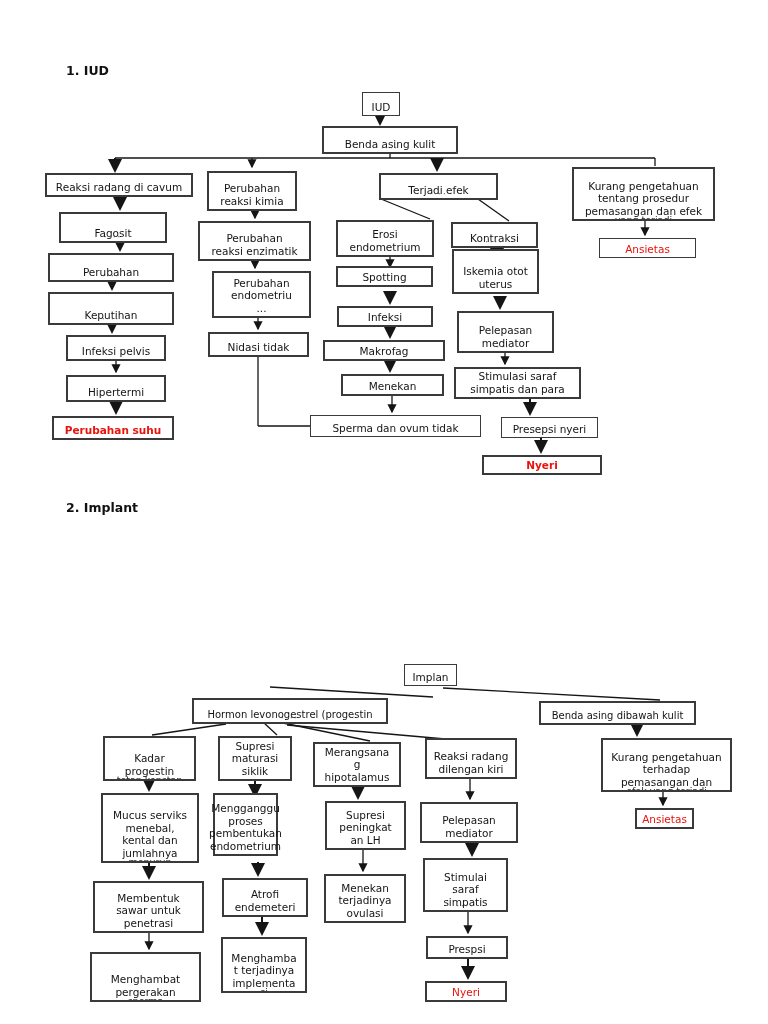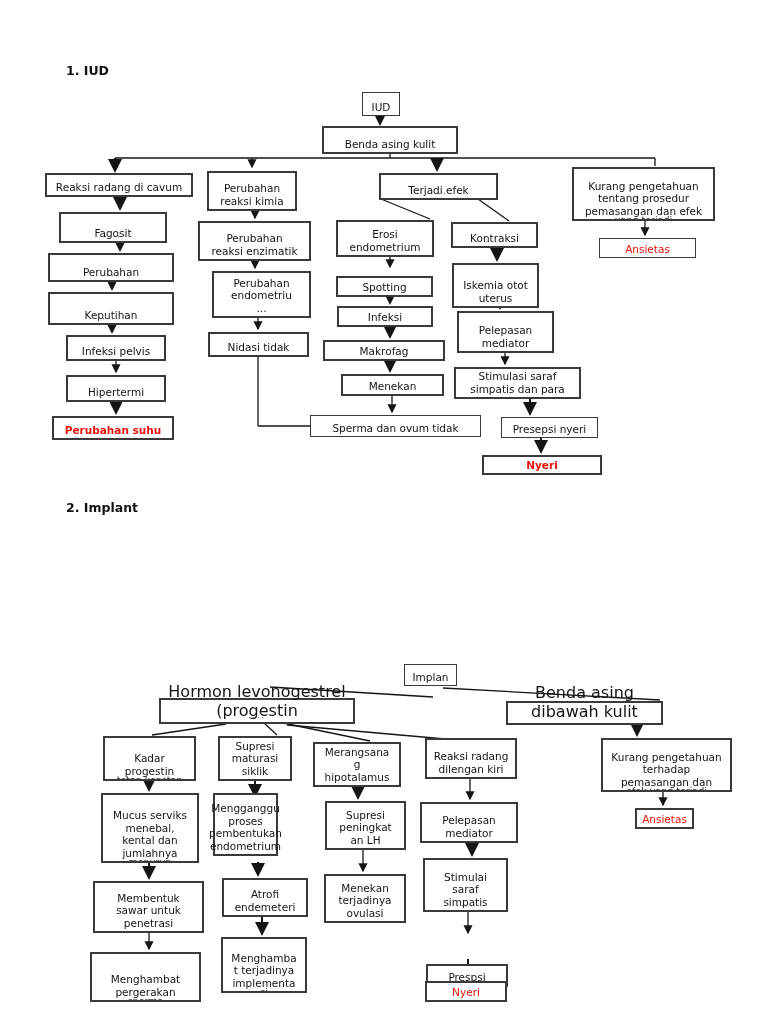"Spotting" div.node { top: 276px -> 266px }
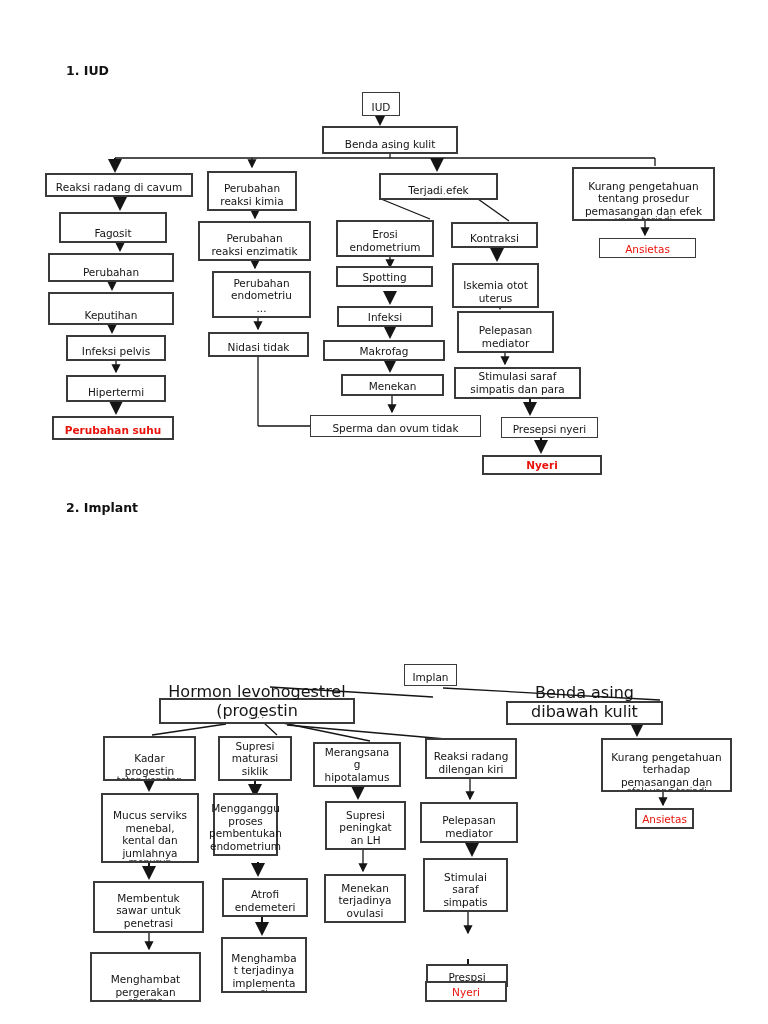"Iskemia otot" div.node { top: 263px -> 249px }
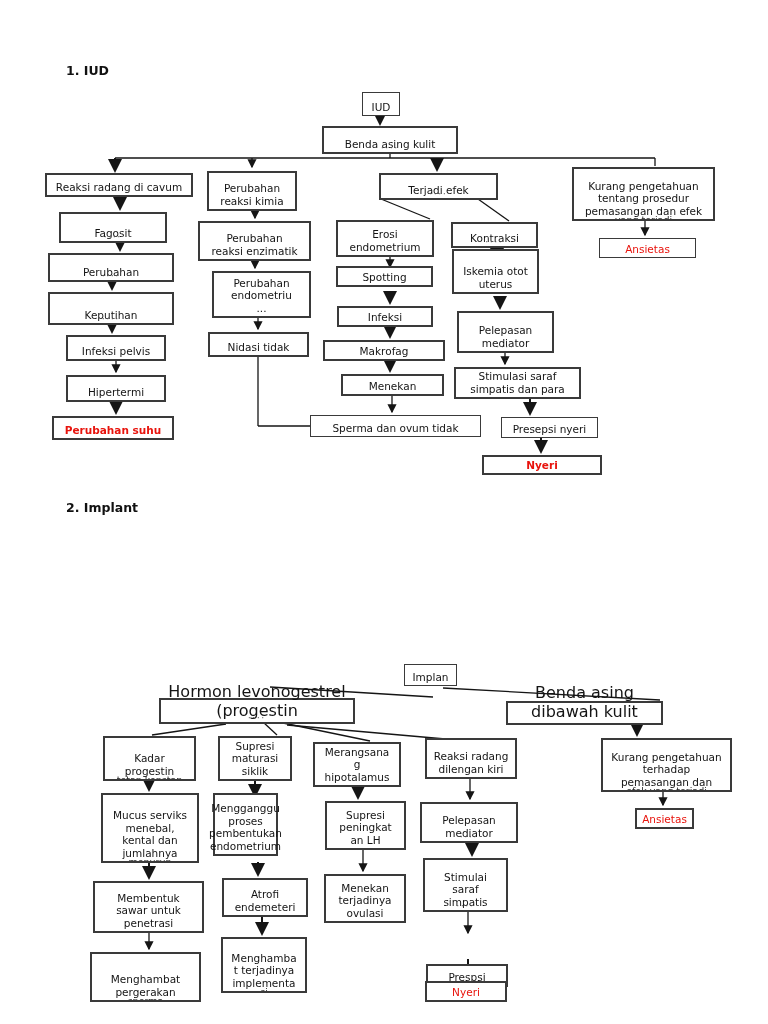"Hormon levonogestrel (progestin" .fs10 { font-size: 16px -> 10px; margin-left: none -> 33px }
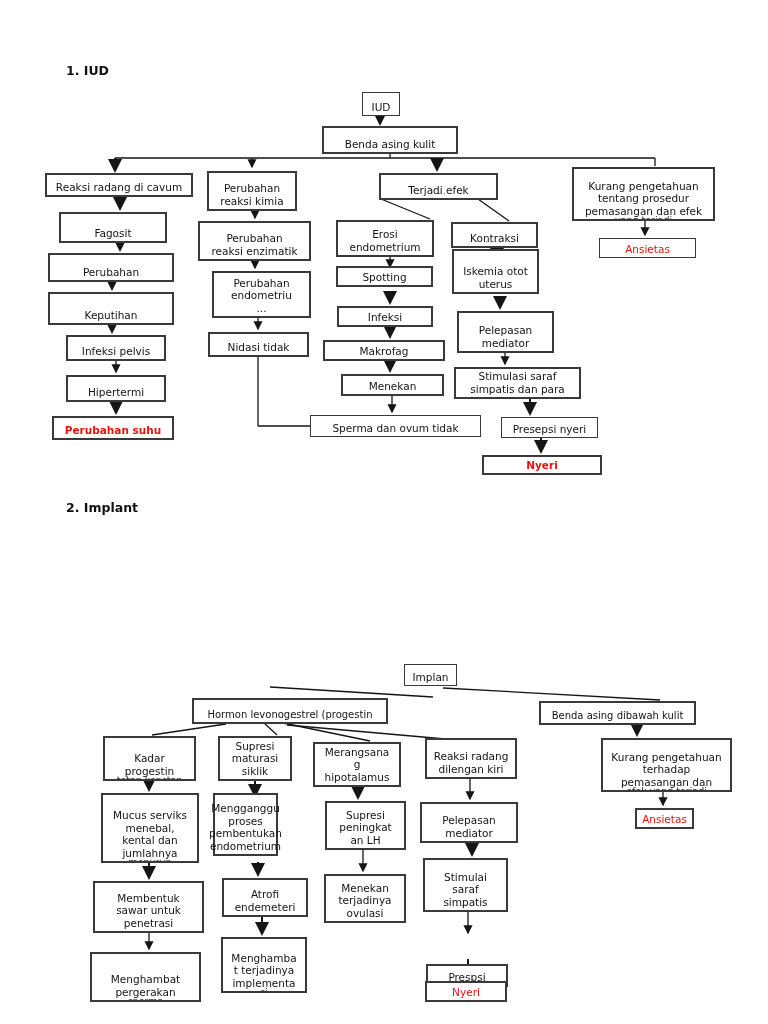"Prespsi" div.node { top: 964px -> 936px }
